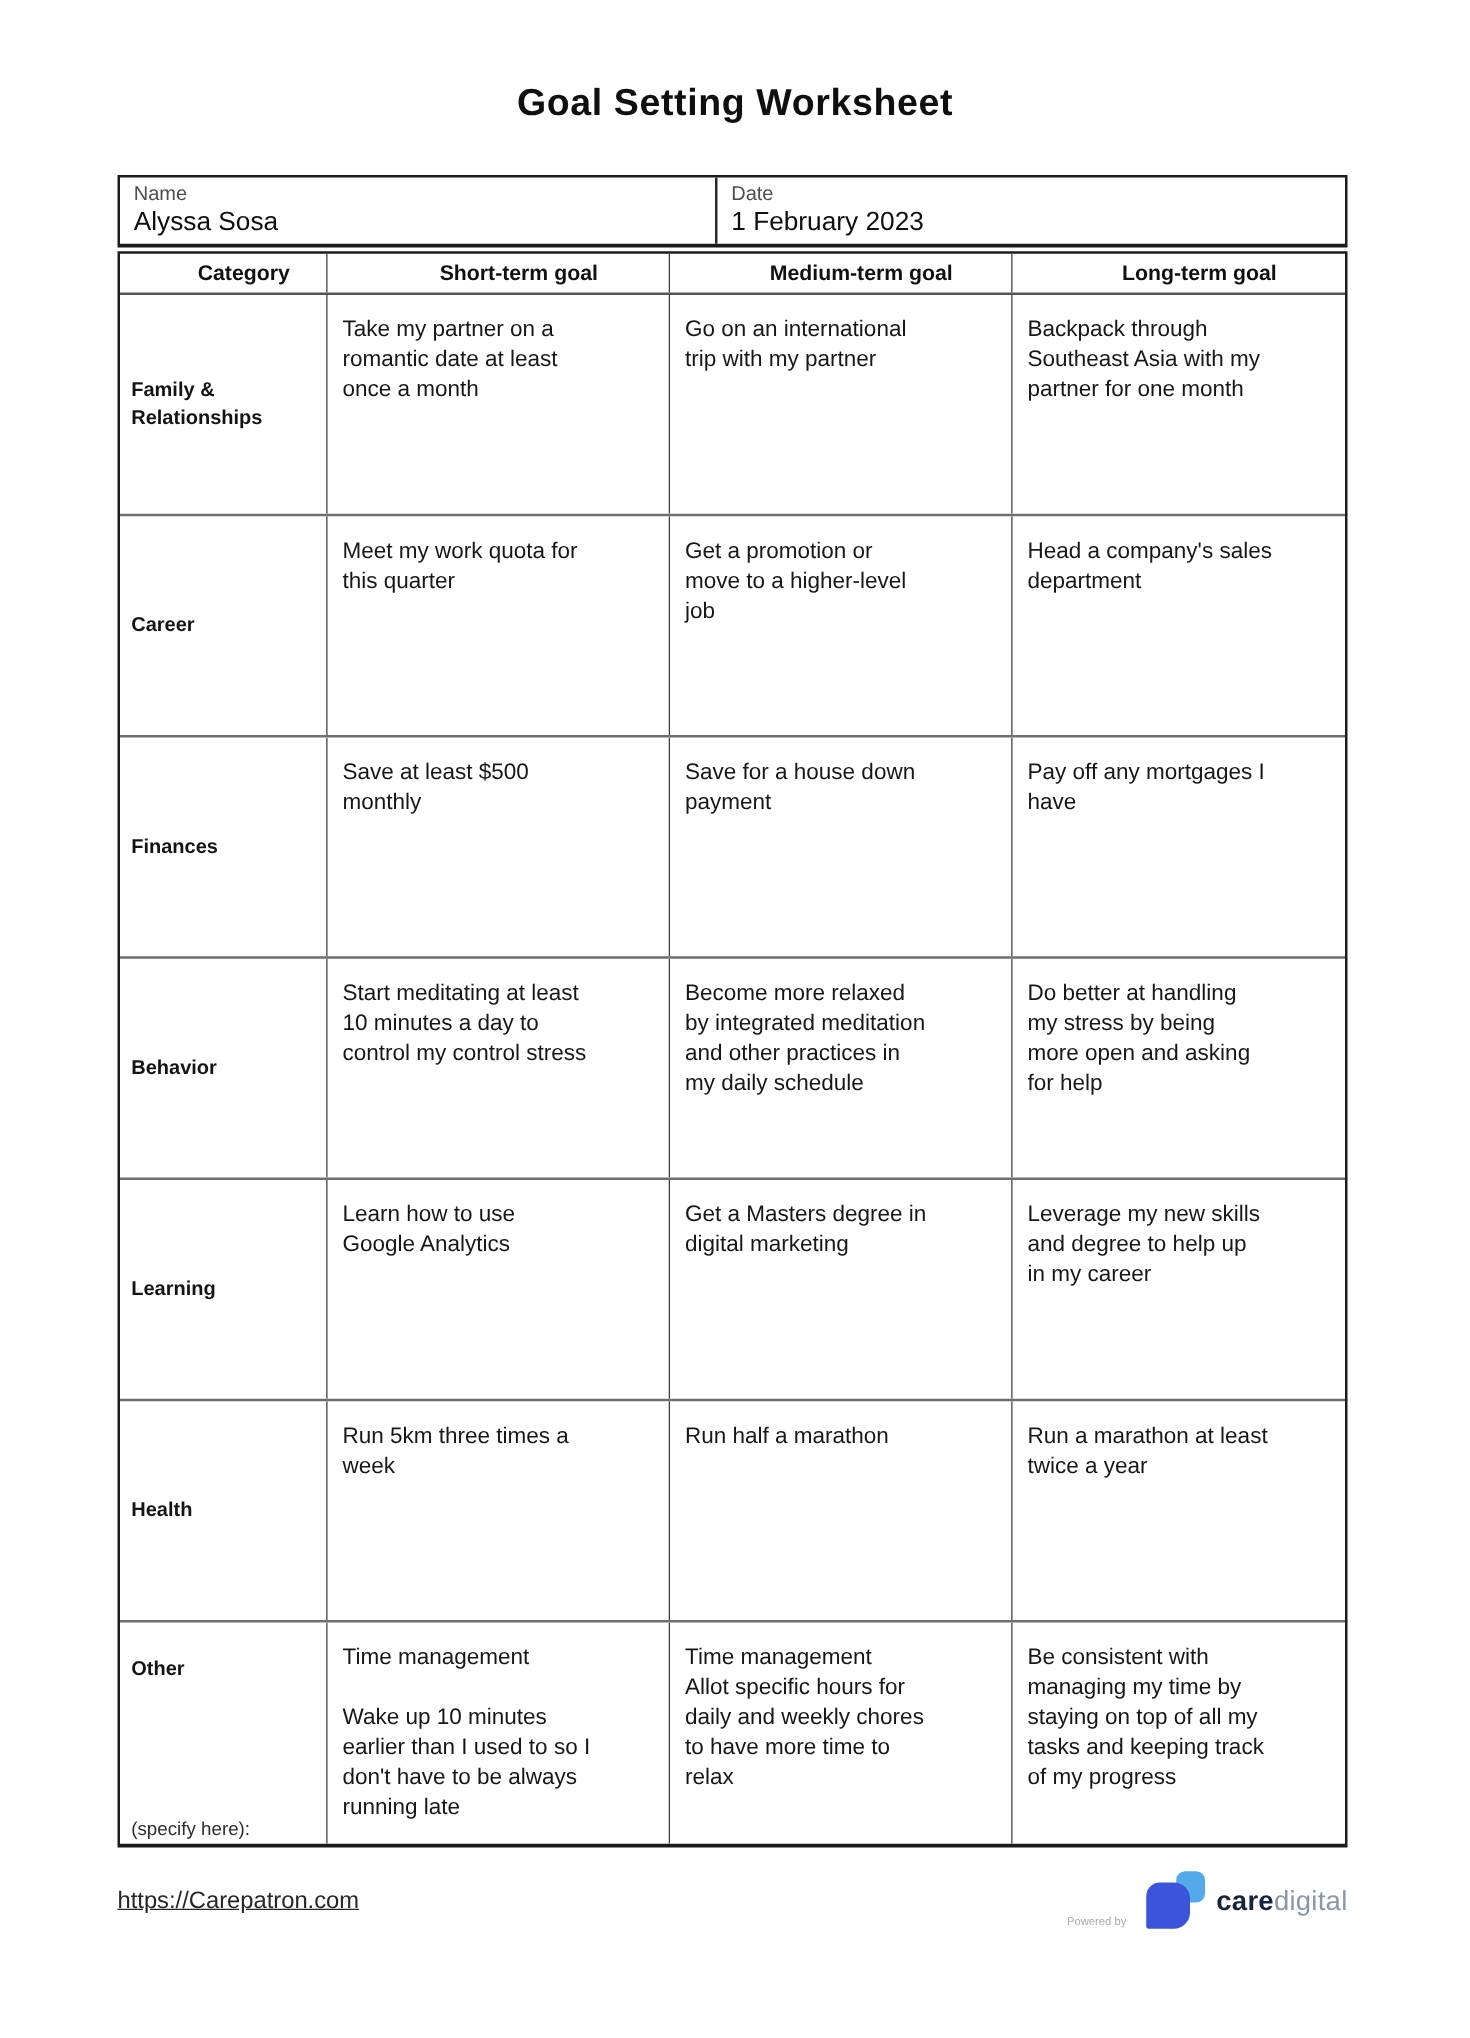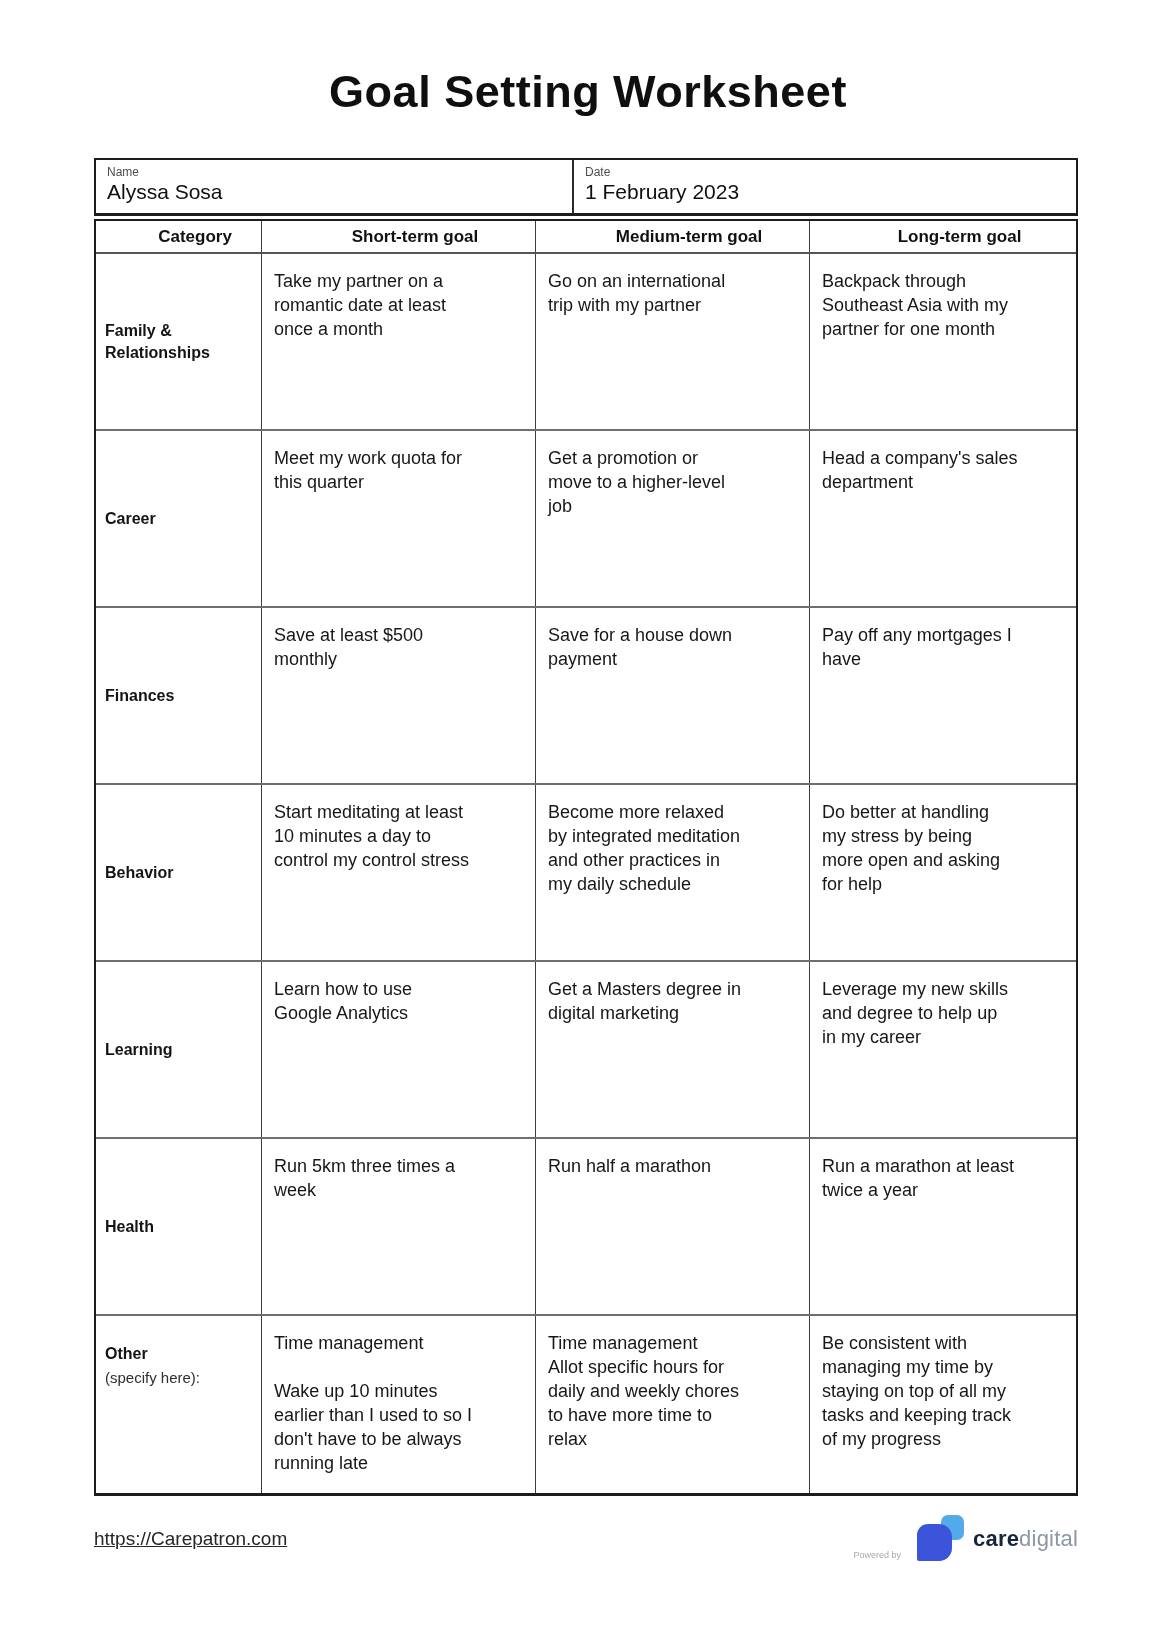"Goal Setting Worksheet" .title { font-size: 45px -> 30px }
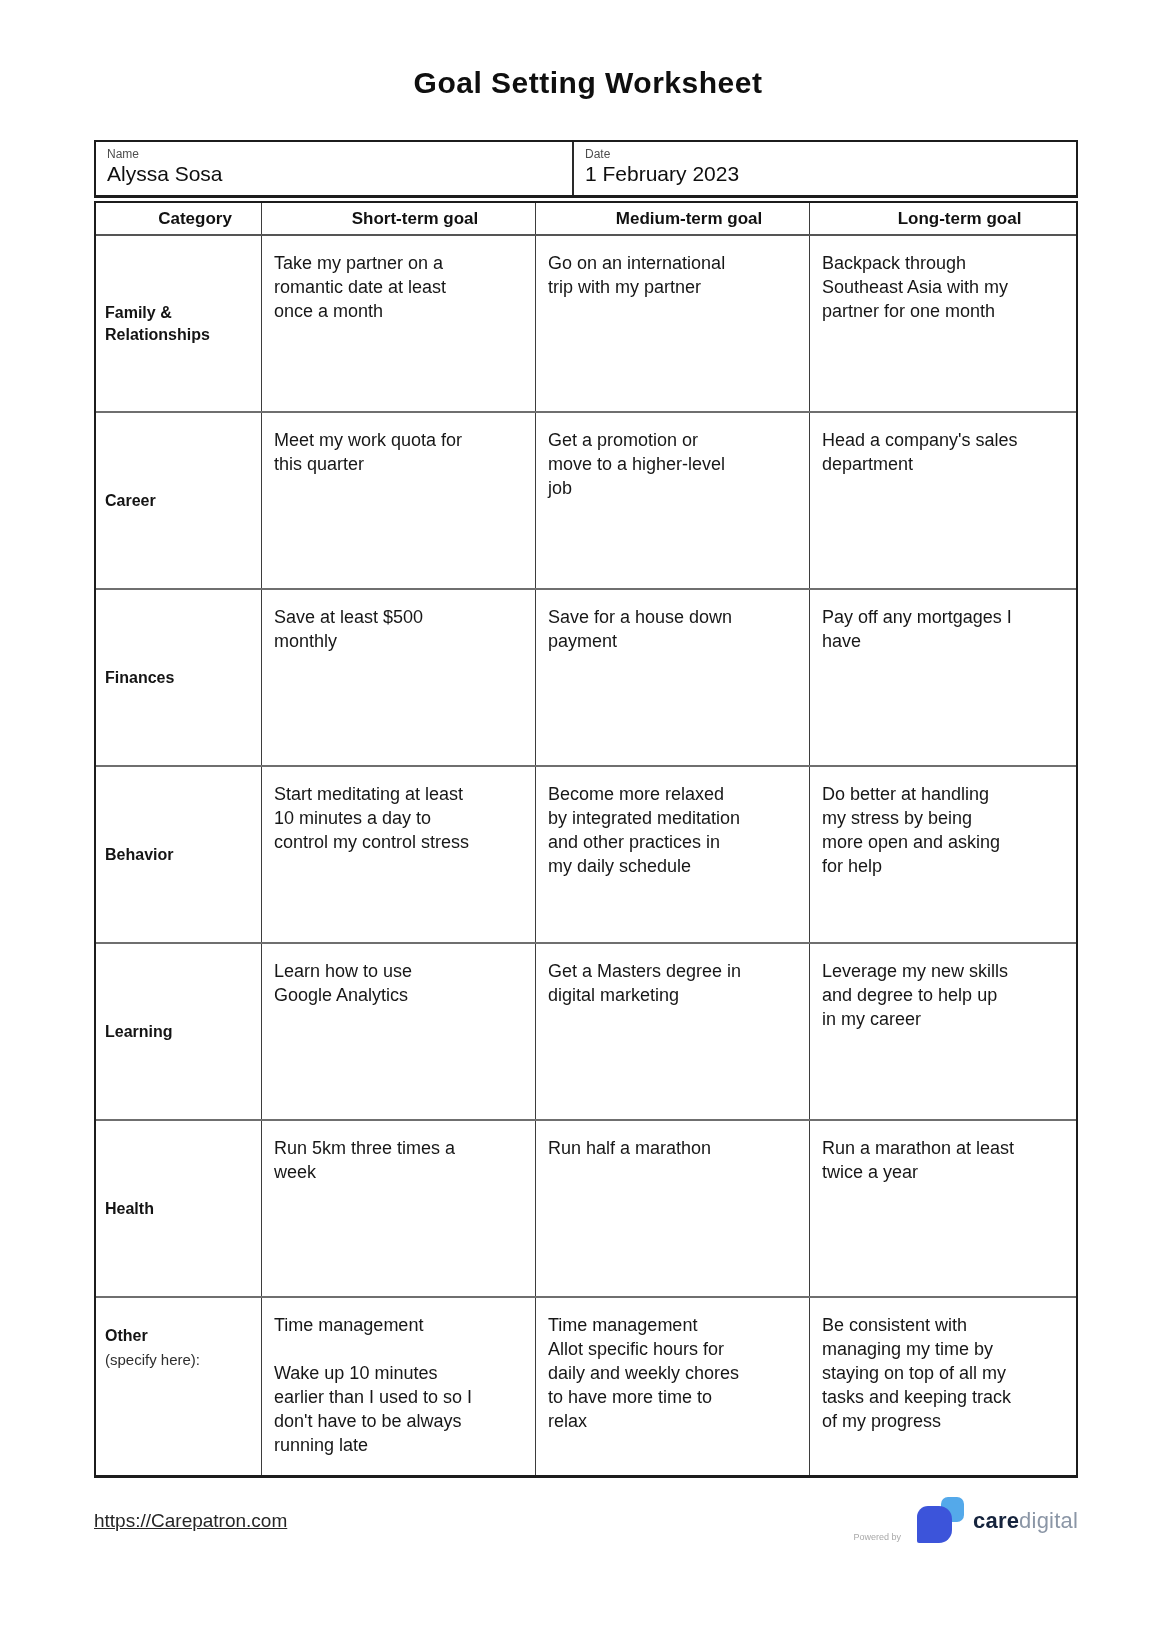"Name" .info-label { font-size: 12px -> 16px }
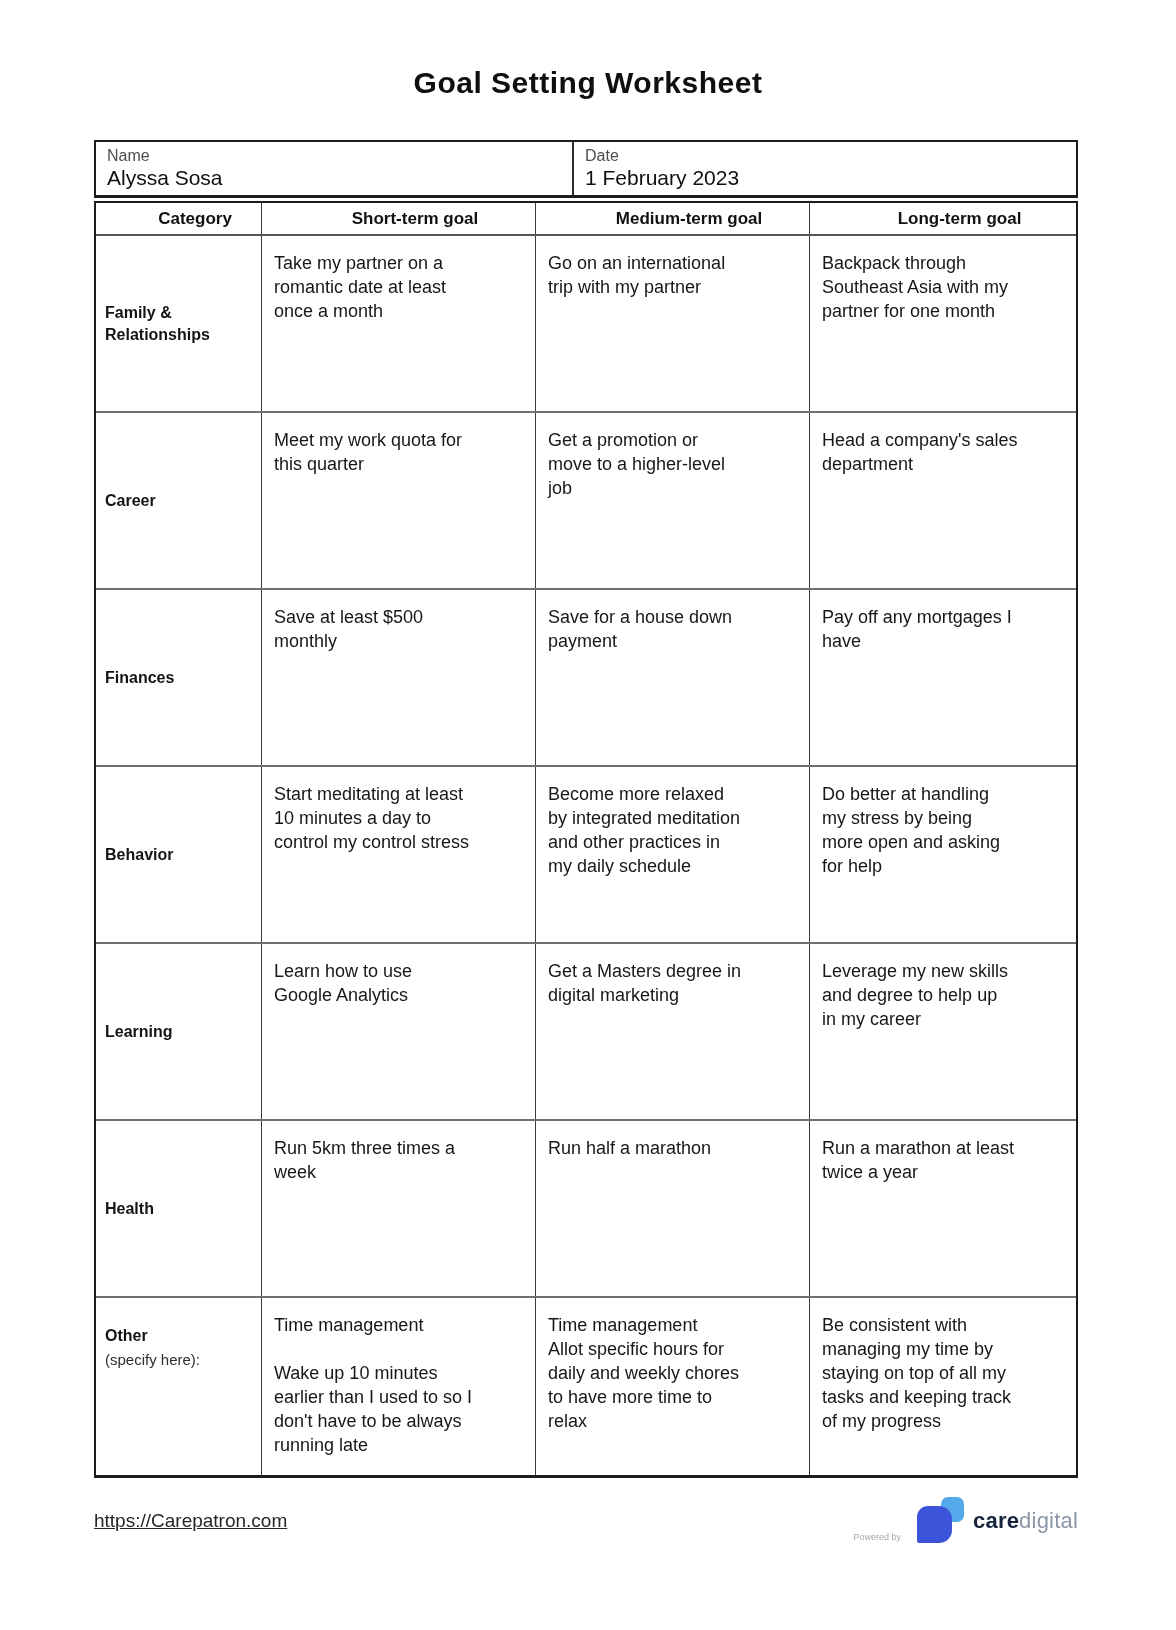"Other" .g-row.cat-top .g-cat { justify-content: flex-start -> space-between }
